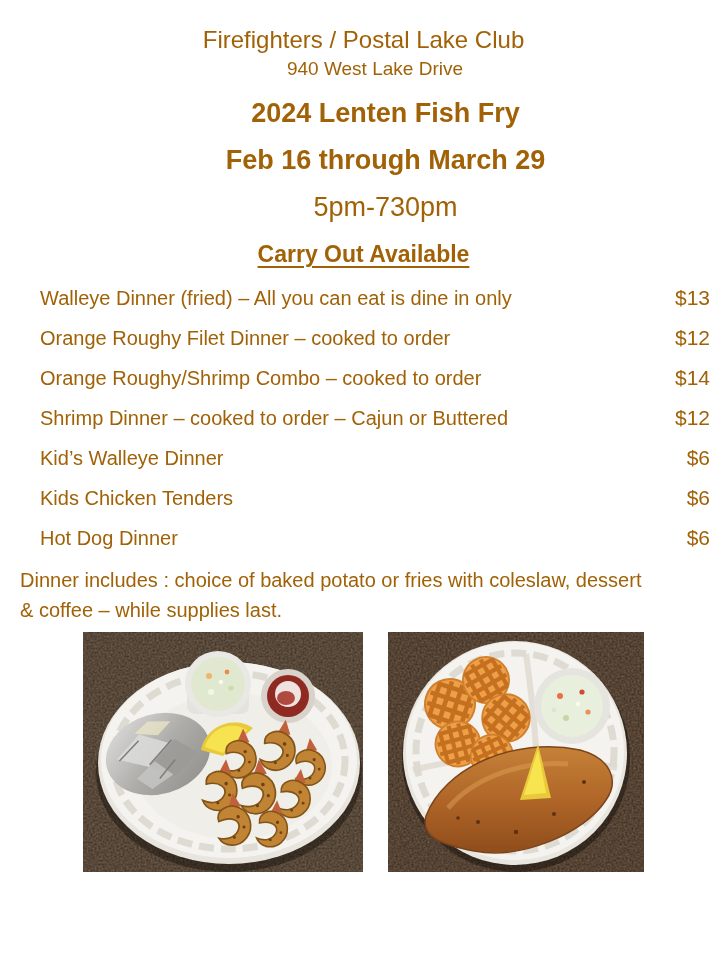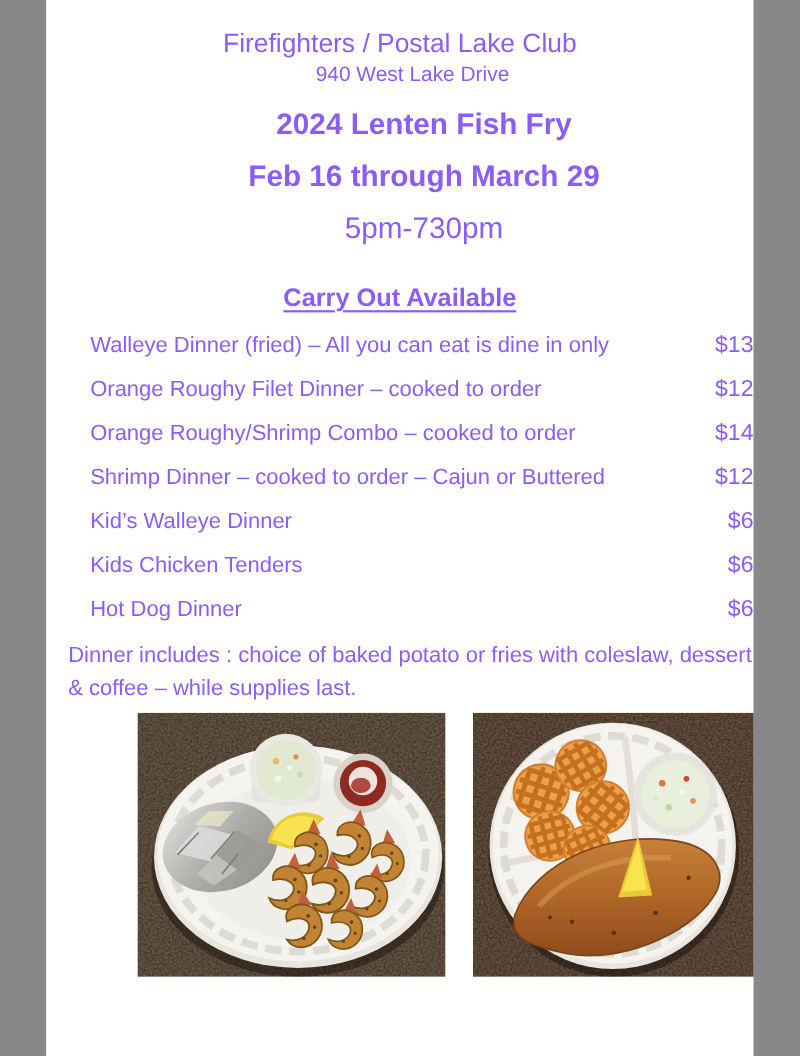"Firefighters / Postal Lake Club" .flyer { color: #8b5cf6 -> #a16207; width: 643px -> 727px }
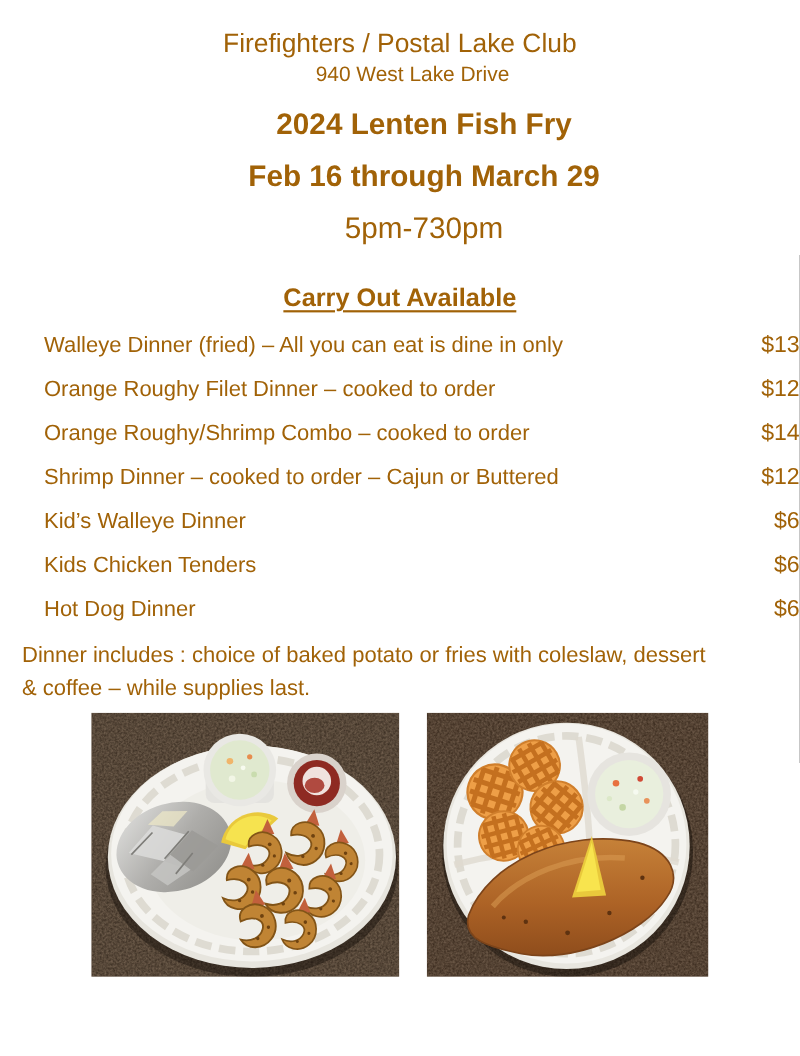"Carry Out Available" .carryout-heading { margin-top: 31px -> 15px }
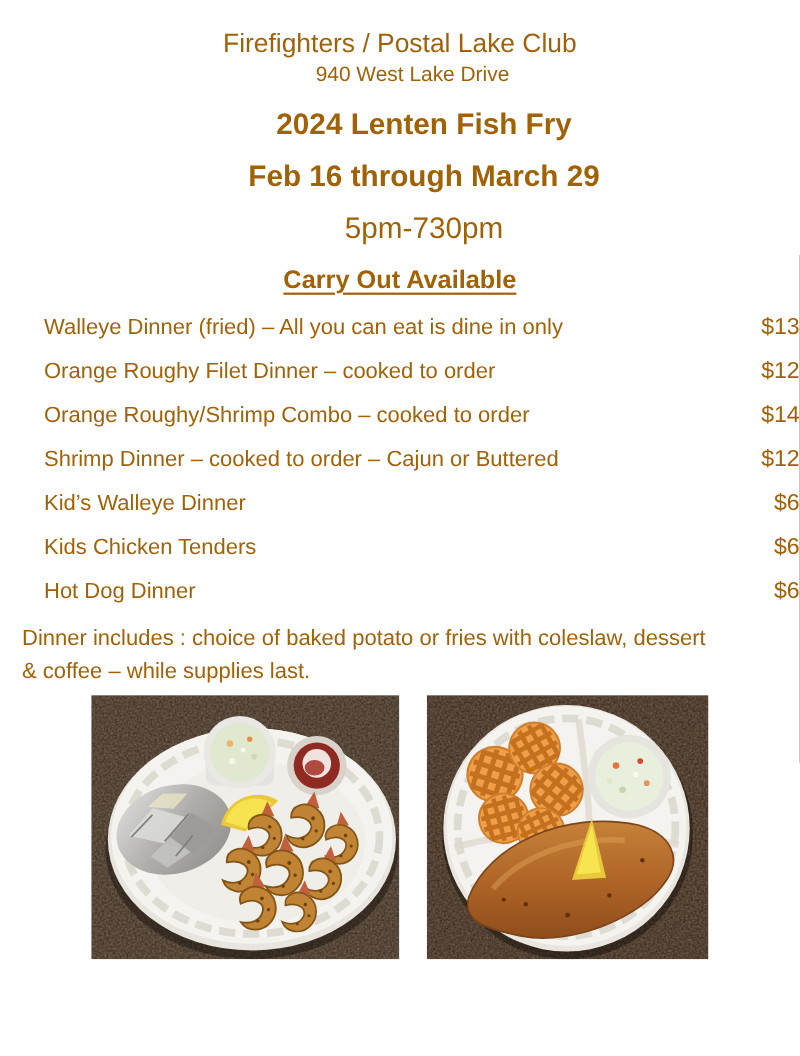"Walleye Dinner (fried) – All" .menu-row { padding-right: none -> 17px }
